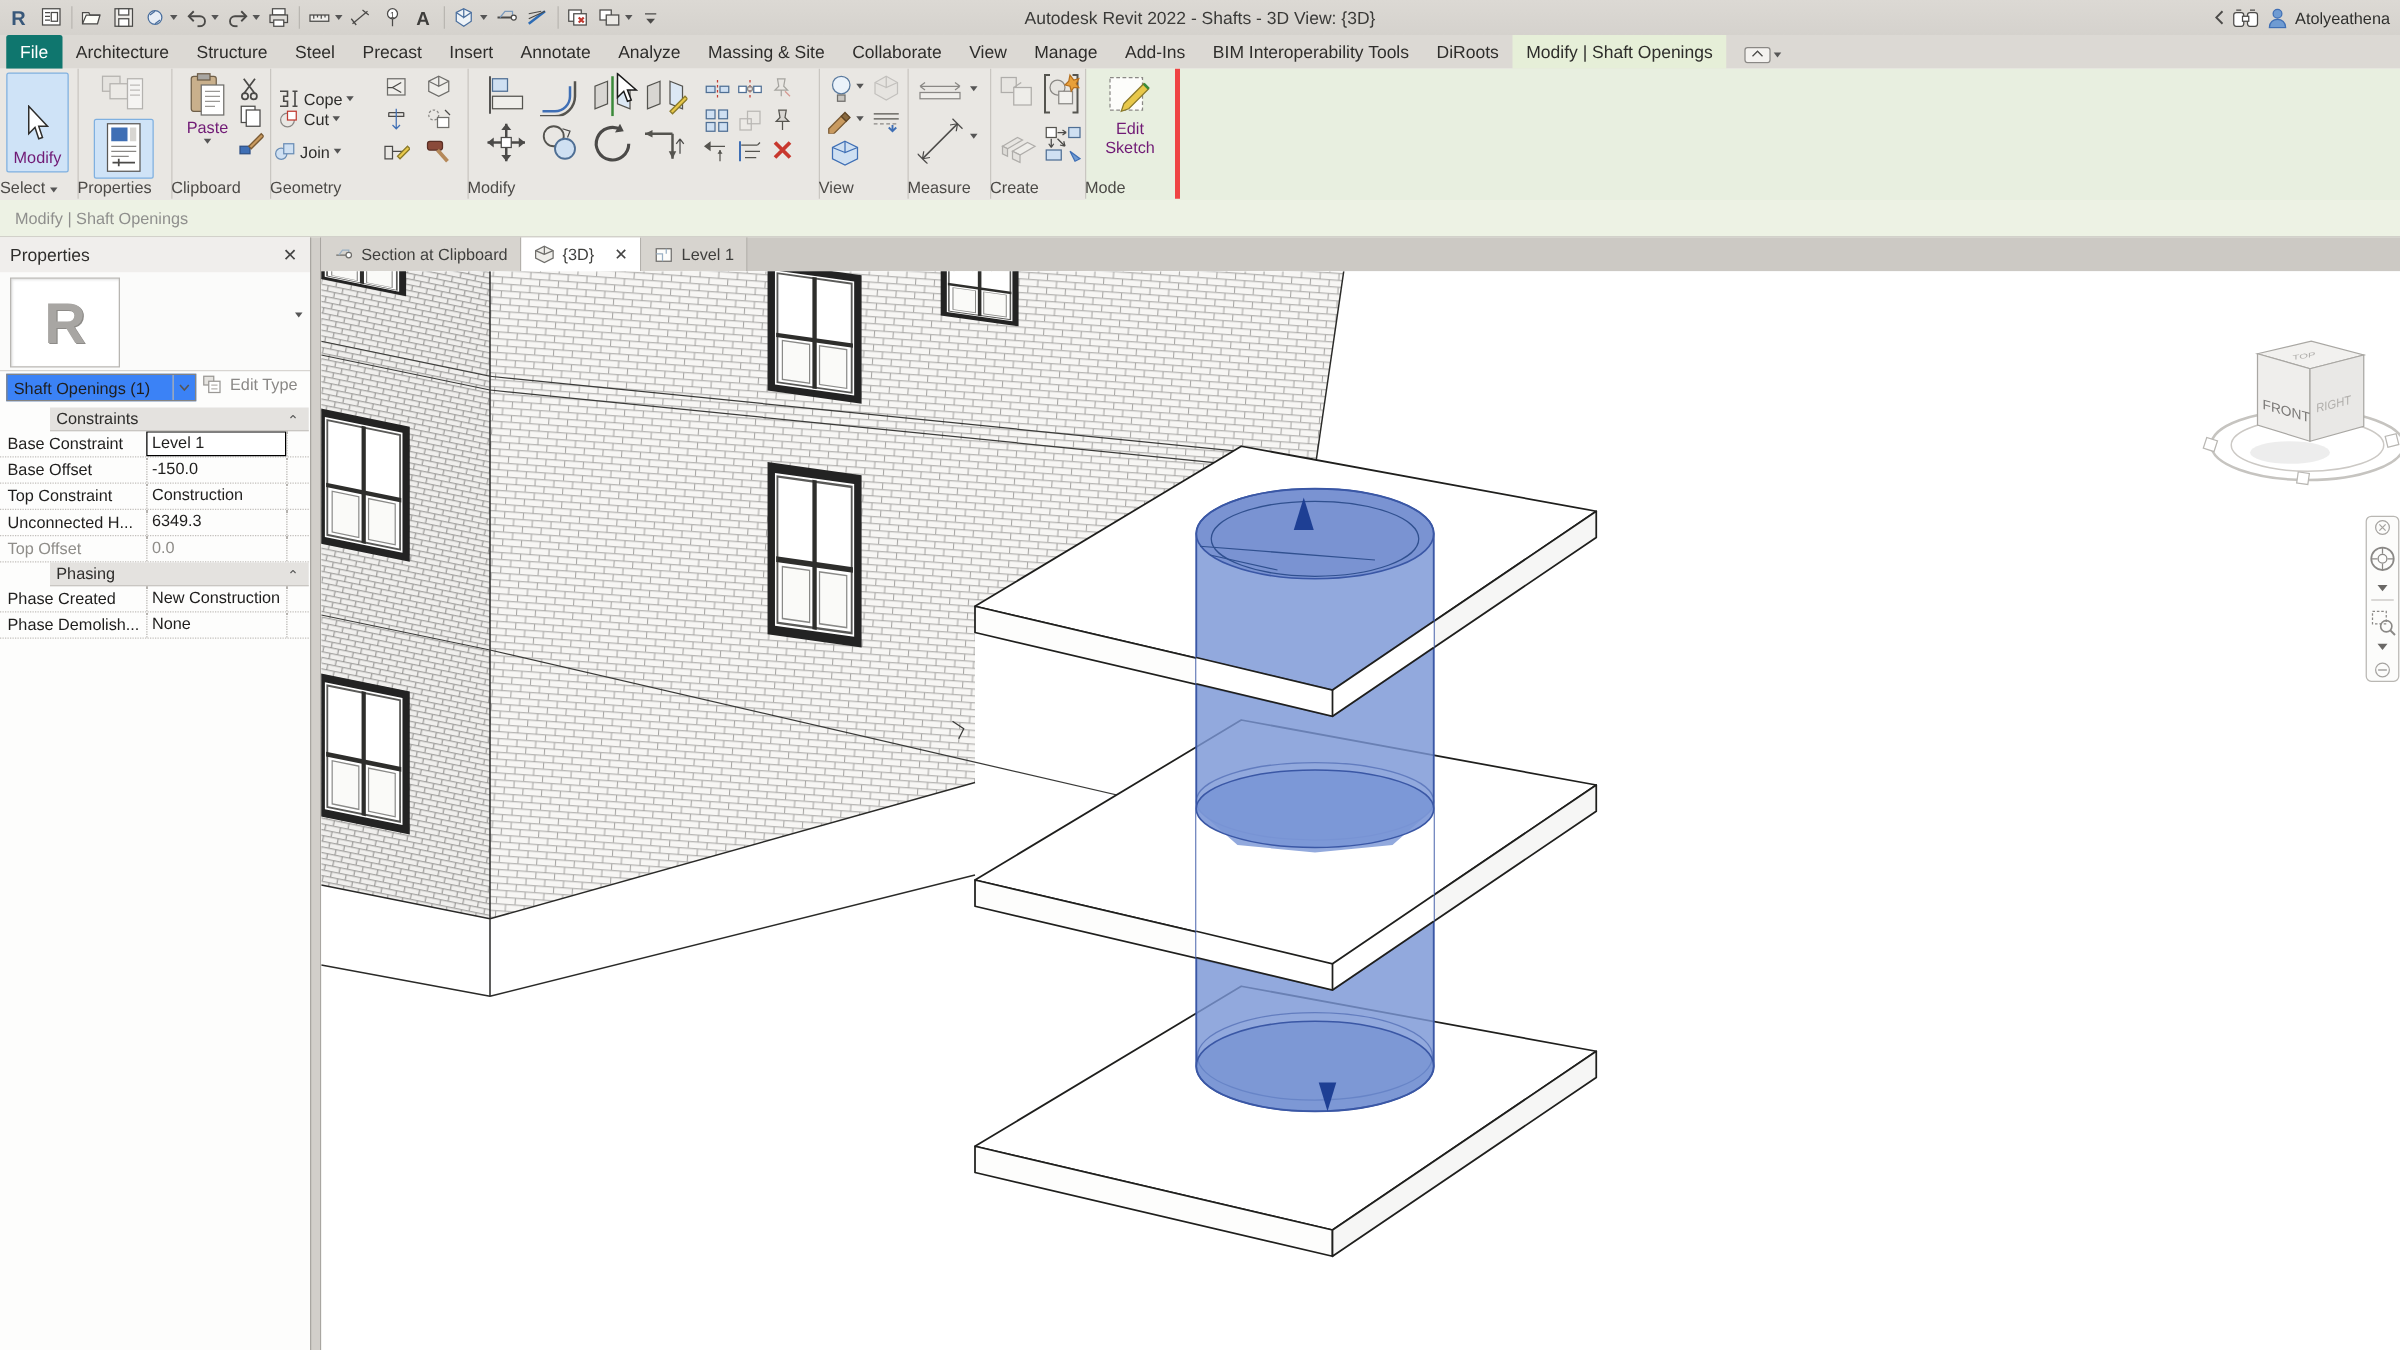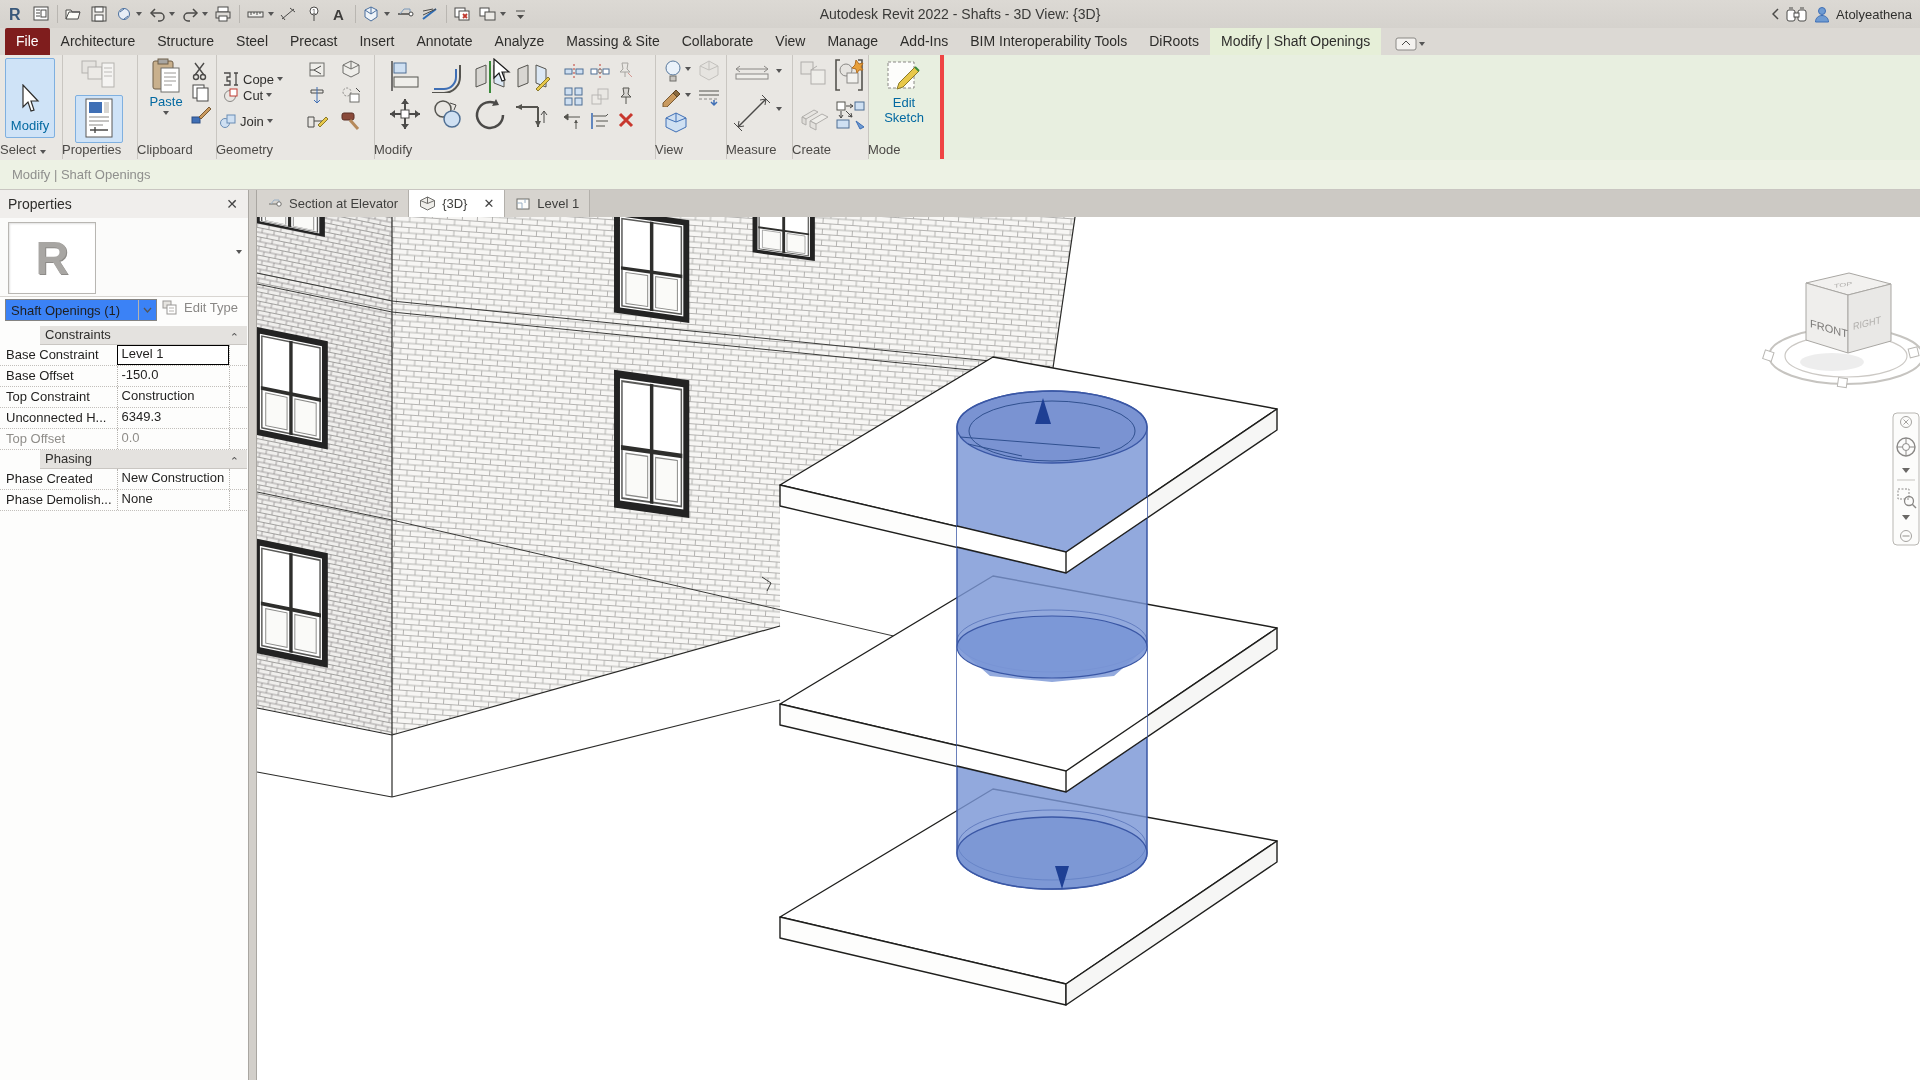"File" .rtab.file { background: #7f1d1d -> #0f766e }
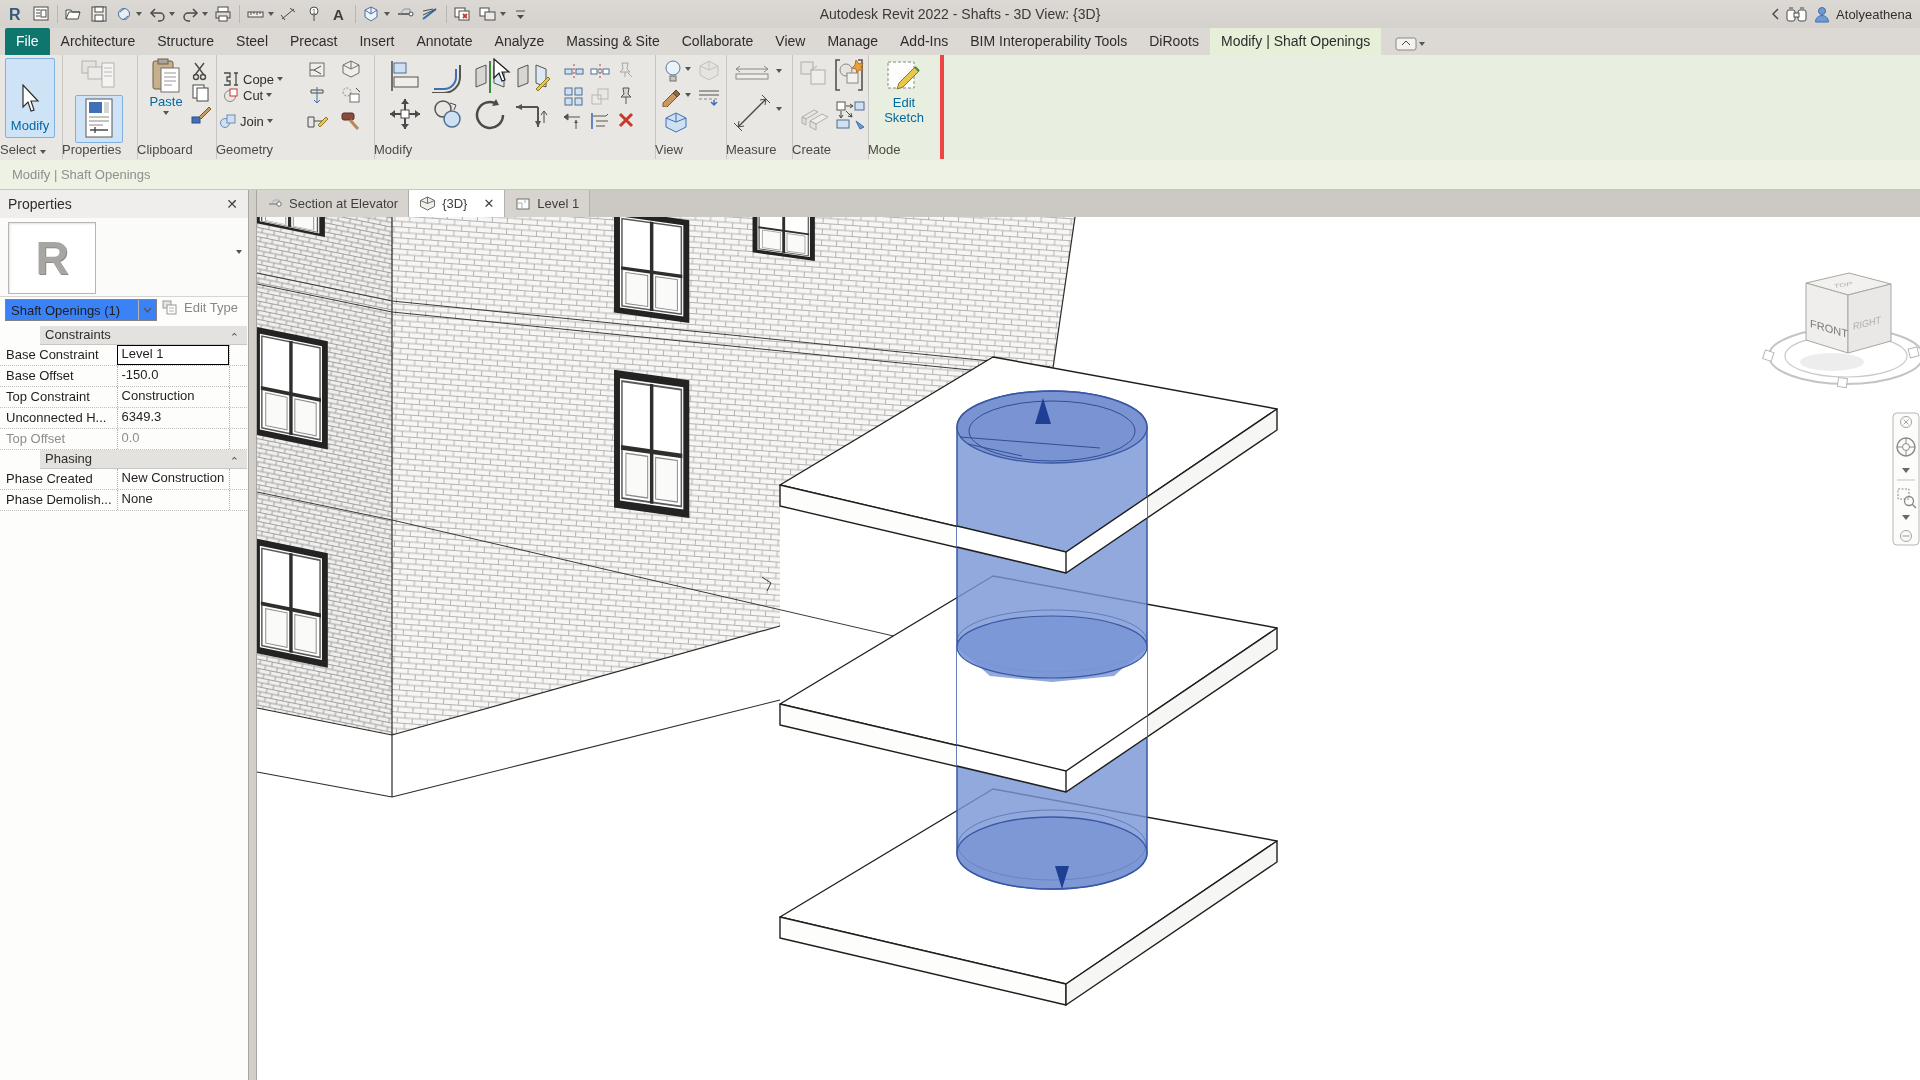"Paste" .bigbtn { color: #0369a1 -> #701a75 }
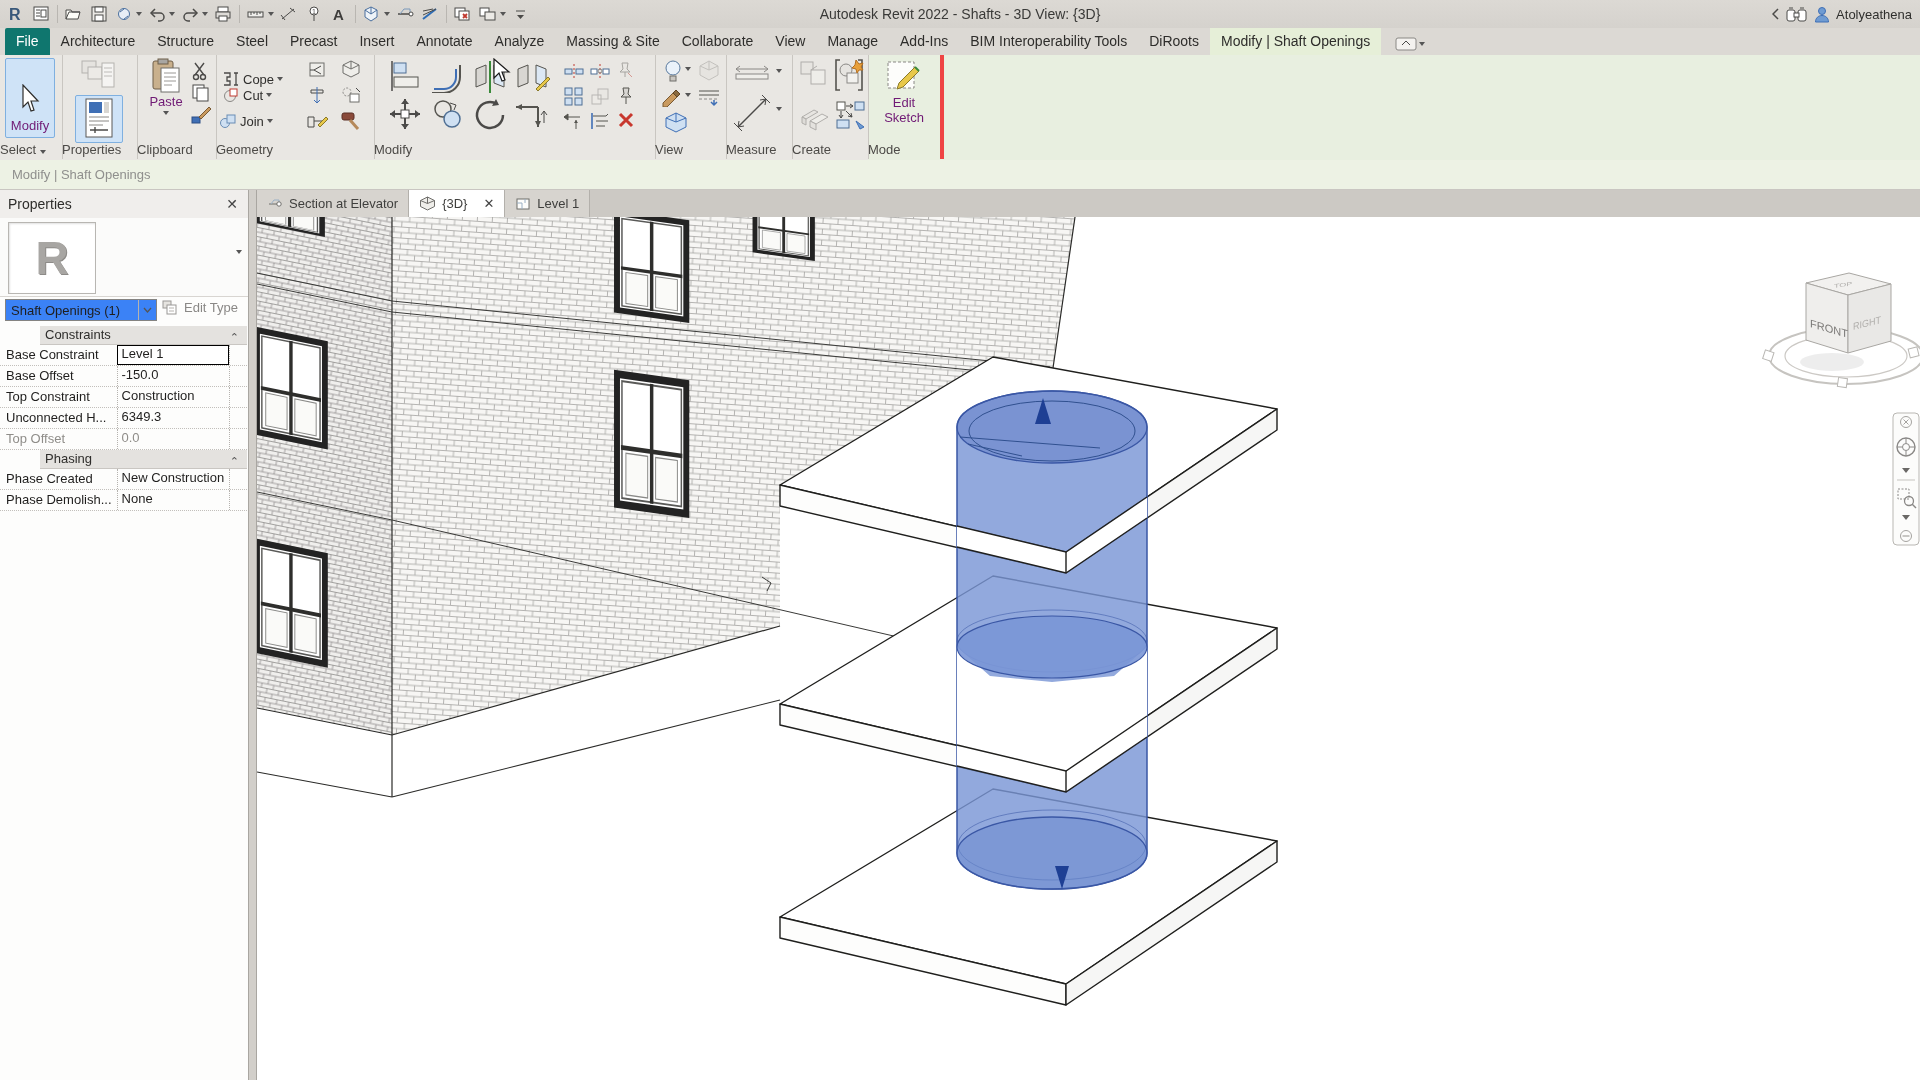"Section at Elevator" span { text: Elevator -> Clipboard }
